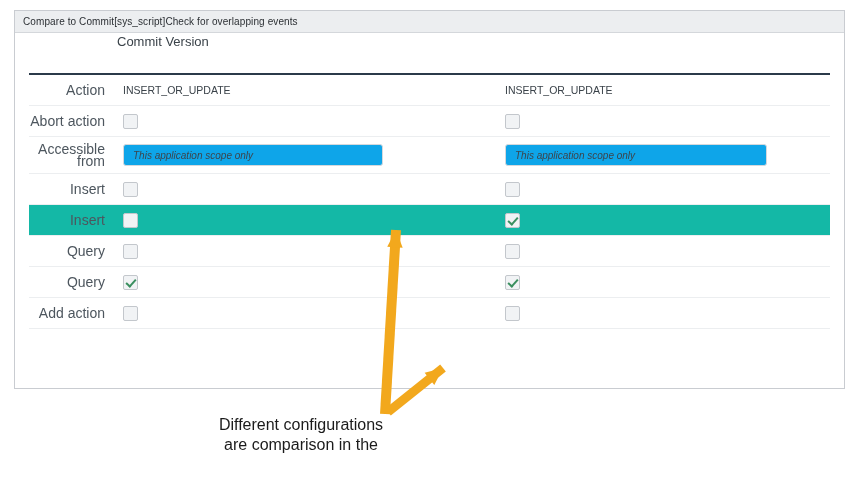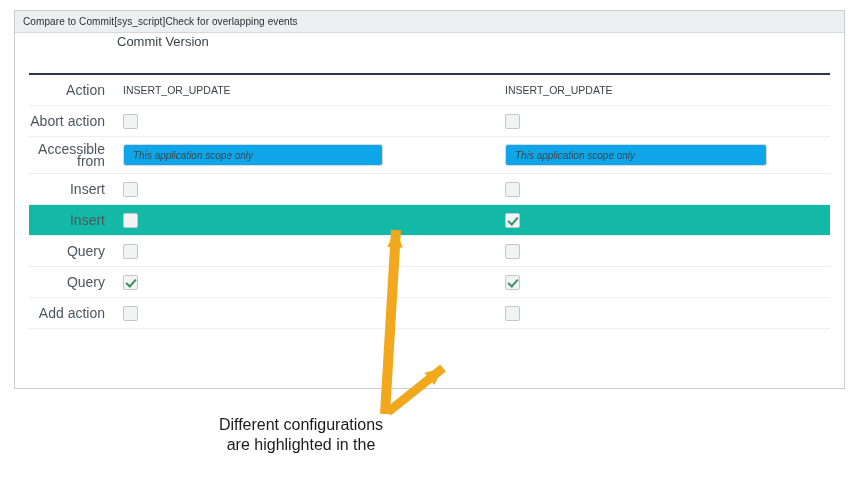"are highlighted in the" div { text: highlighted -> comparison }
